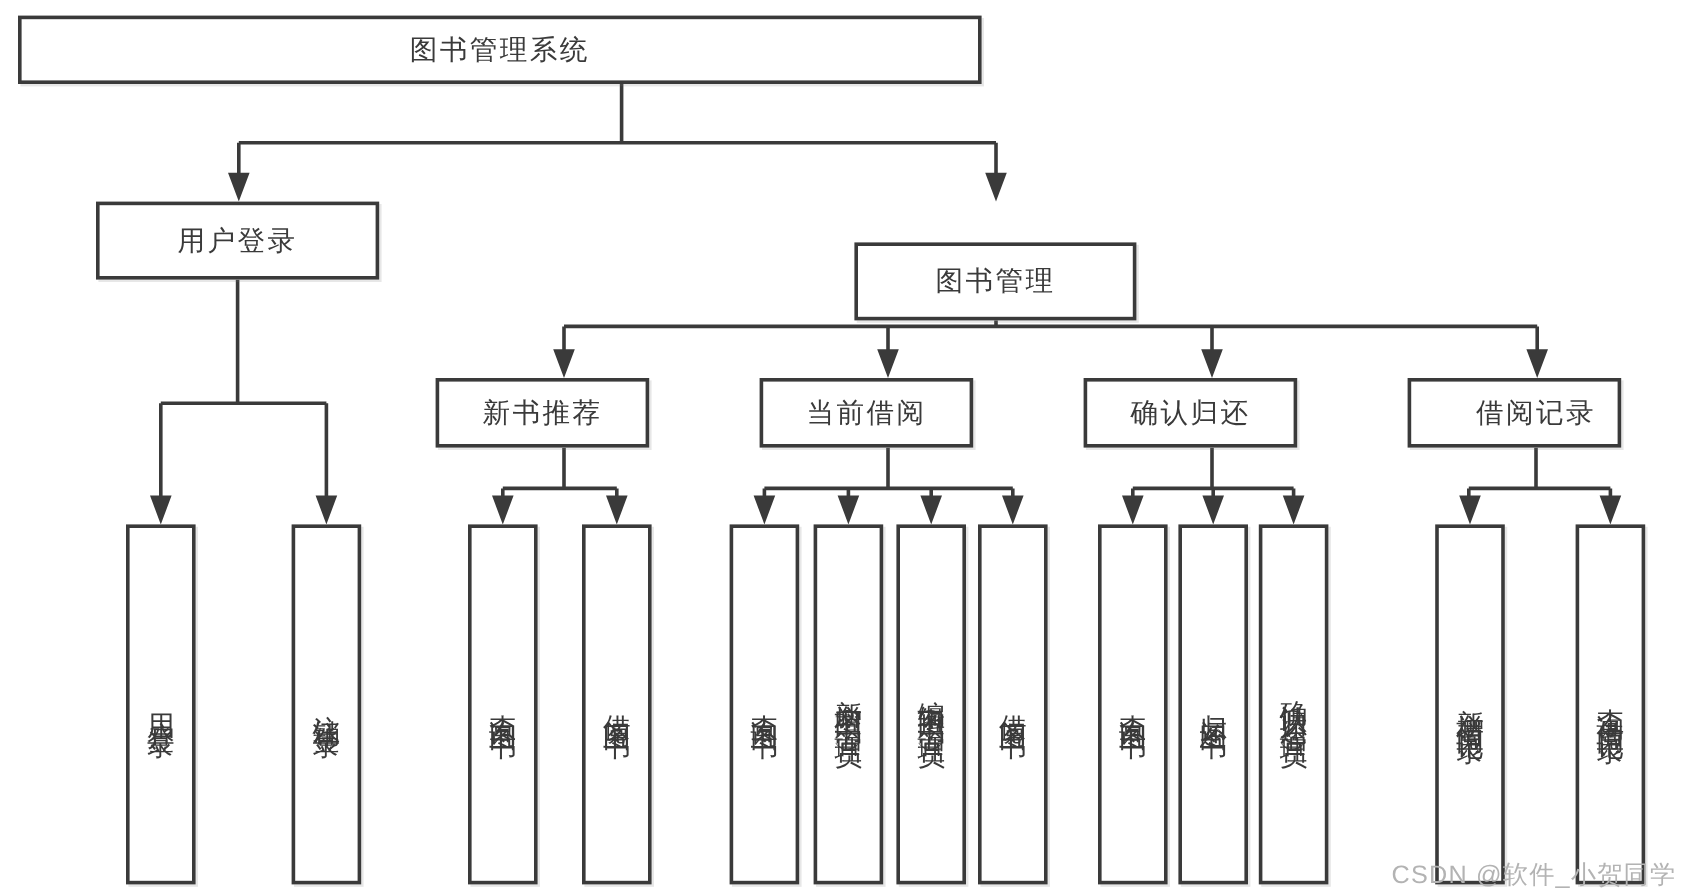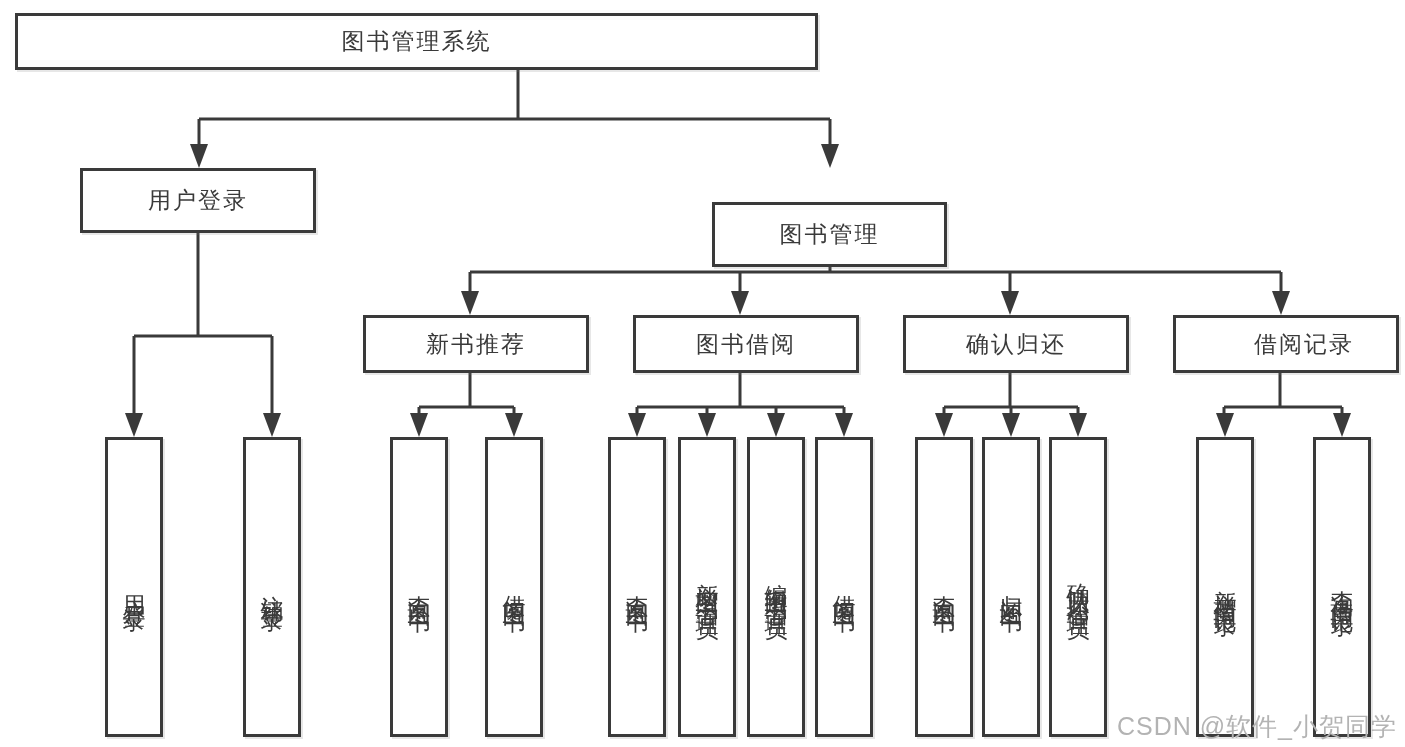"新书推荐" .l3 { width: 226px -> 178px }
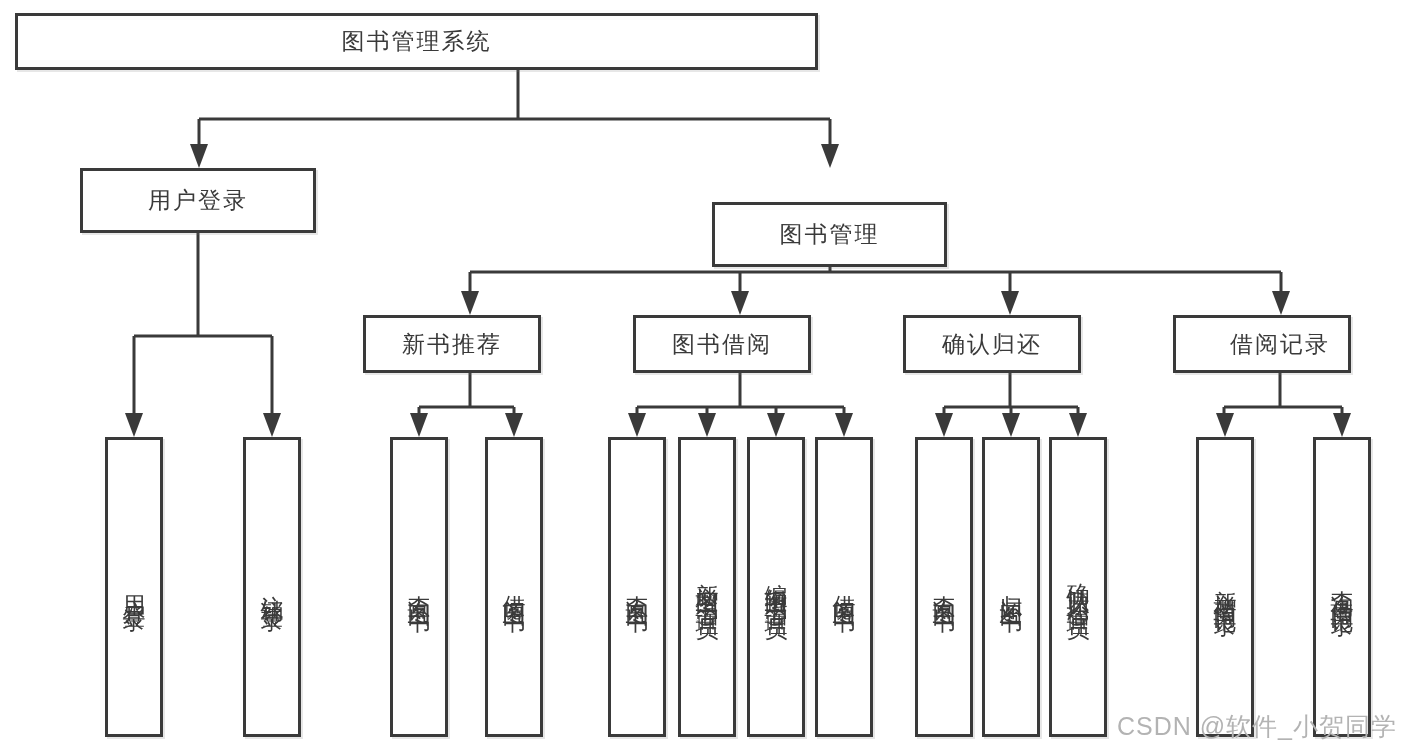"图书借阅" span { text: 图书 -> 当前 }
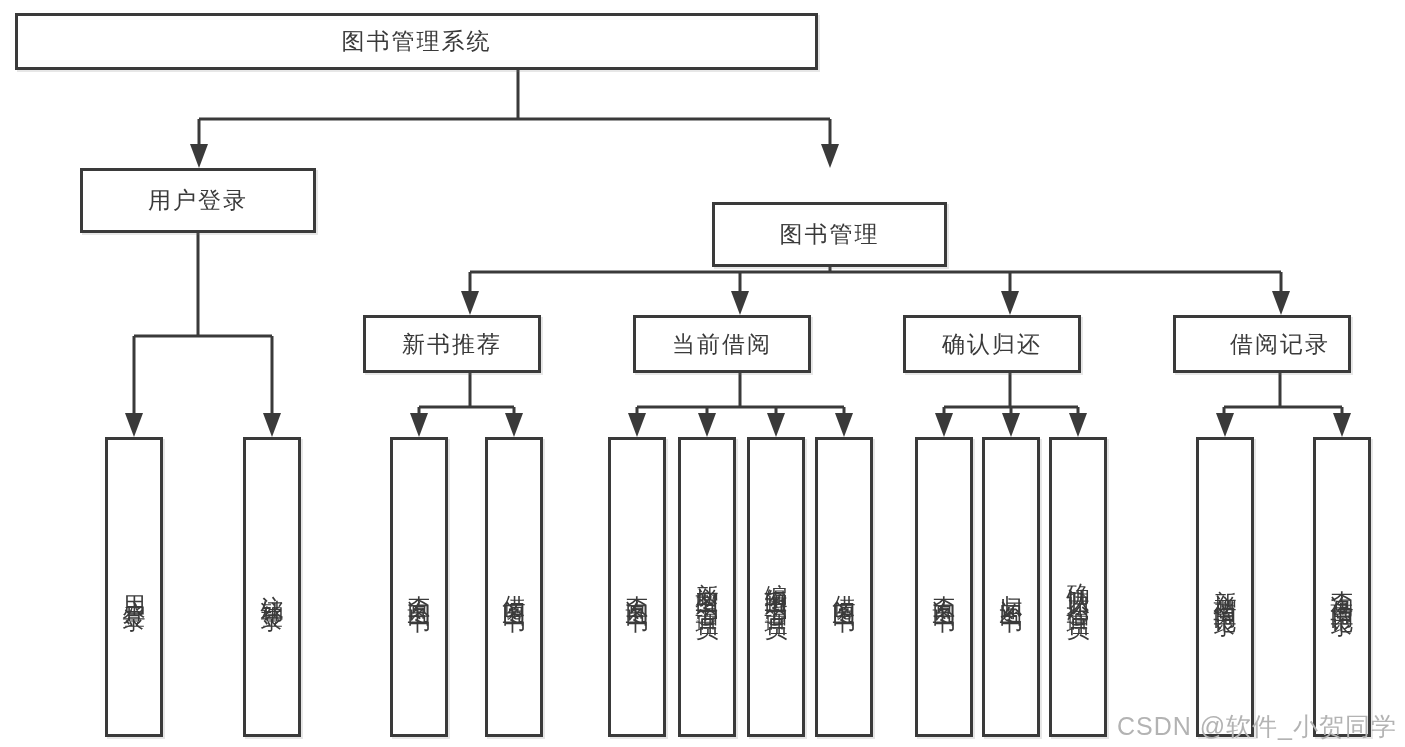"CSDN @软件_小贺同学" #watermark { font-size: 25px -> 21px }
